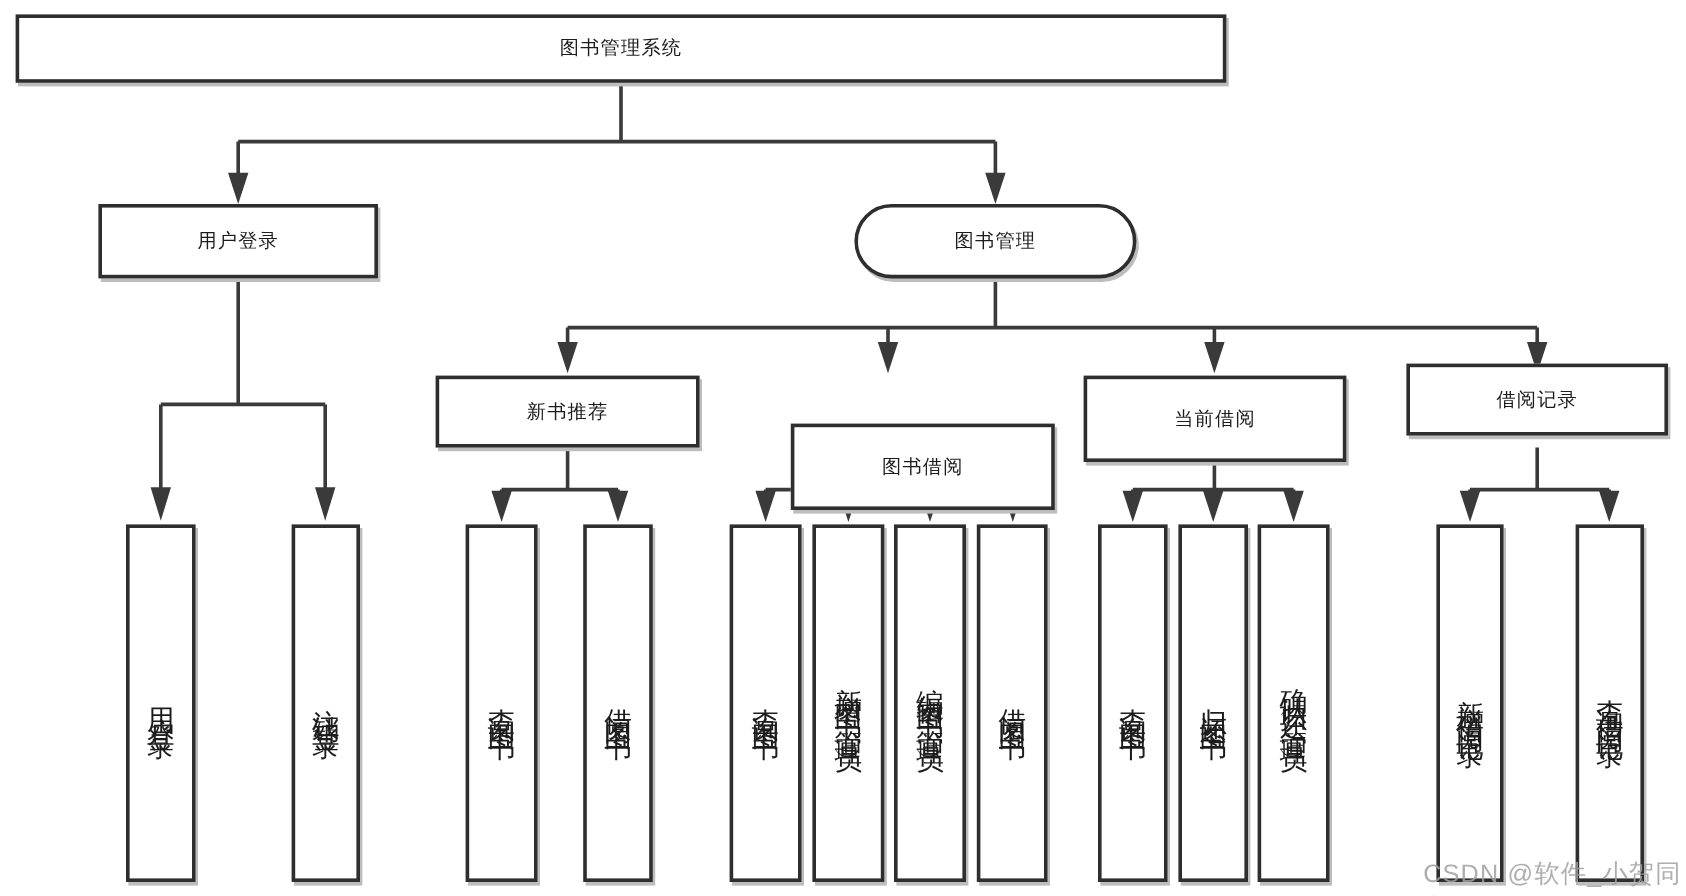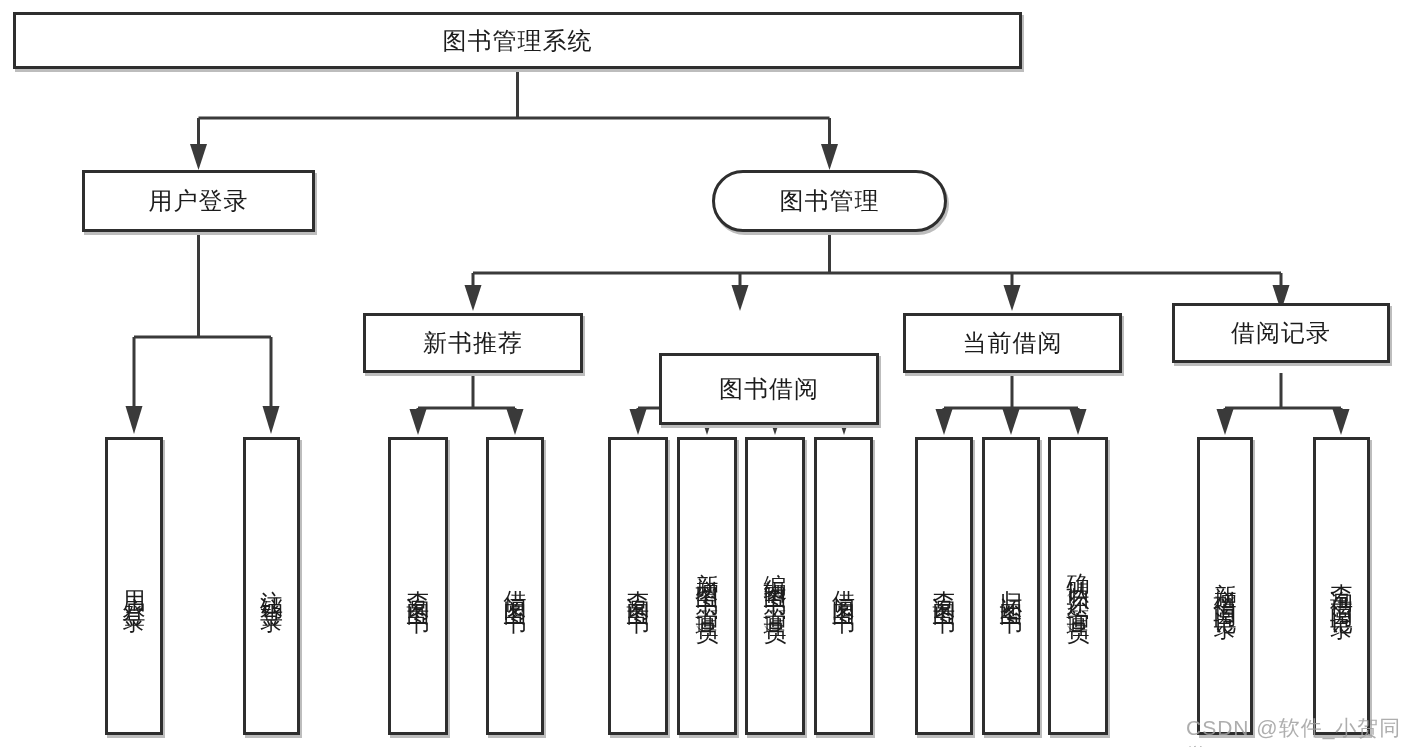"图书管理系统" .node { font-size: 24px -> 16px }
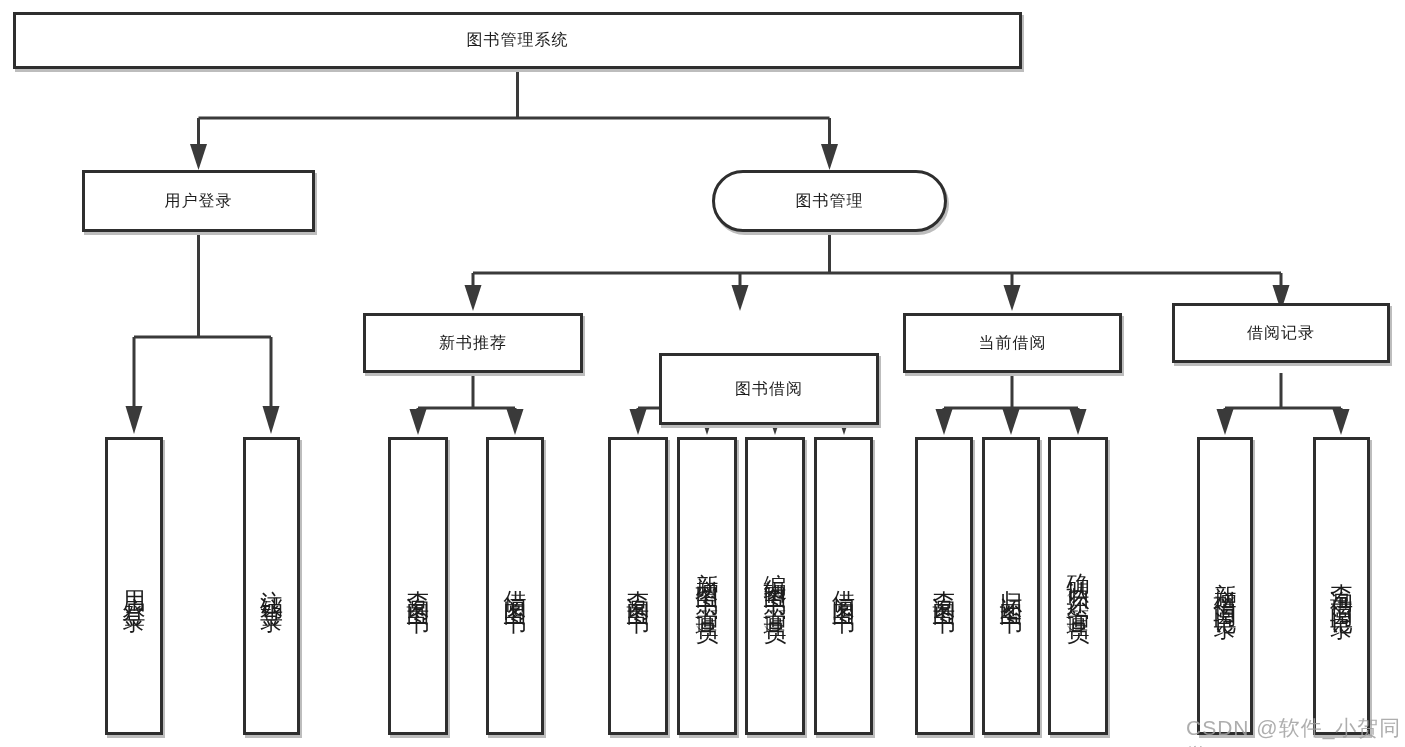"当前借阅" div.node { height: 60px -> 72px }
